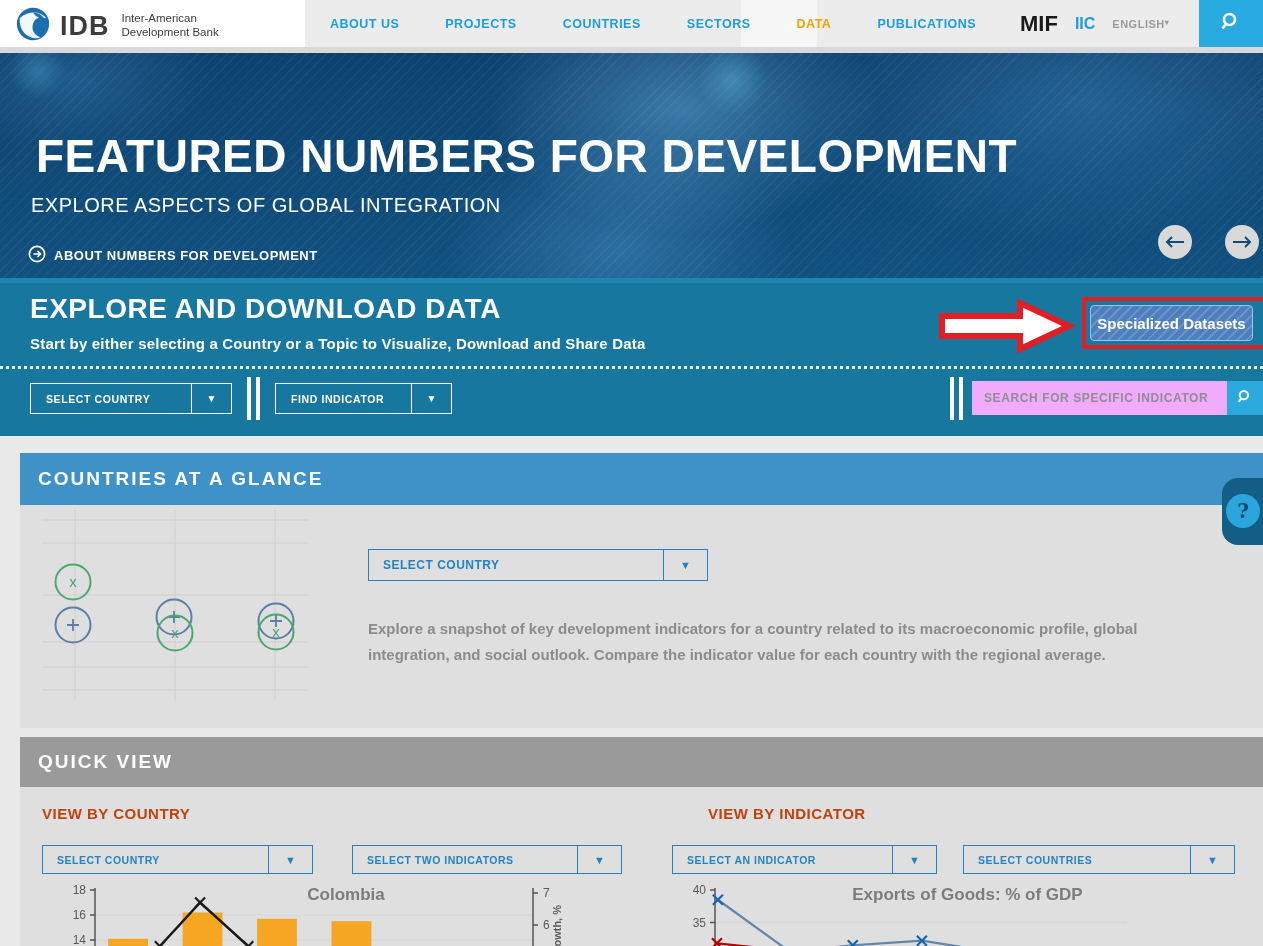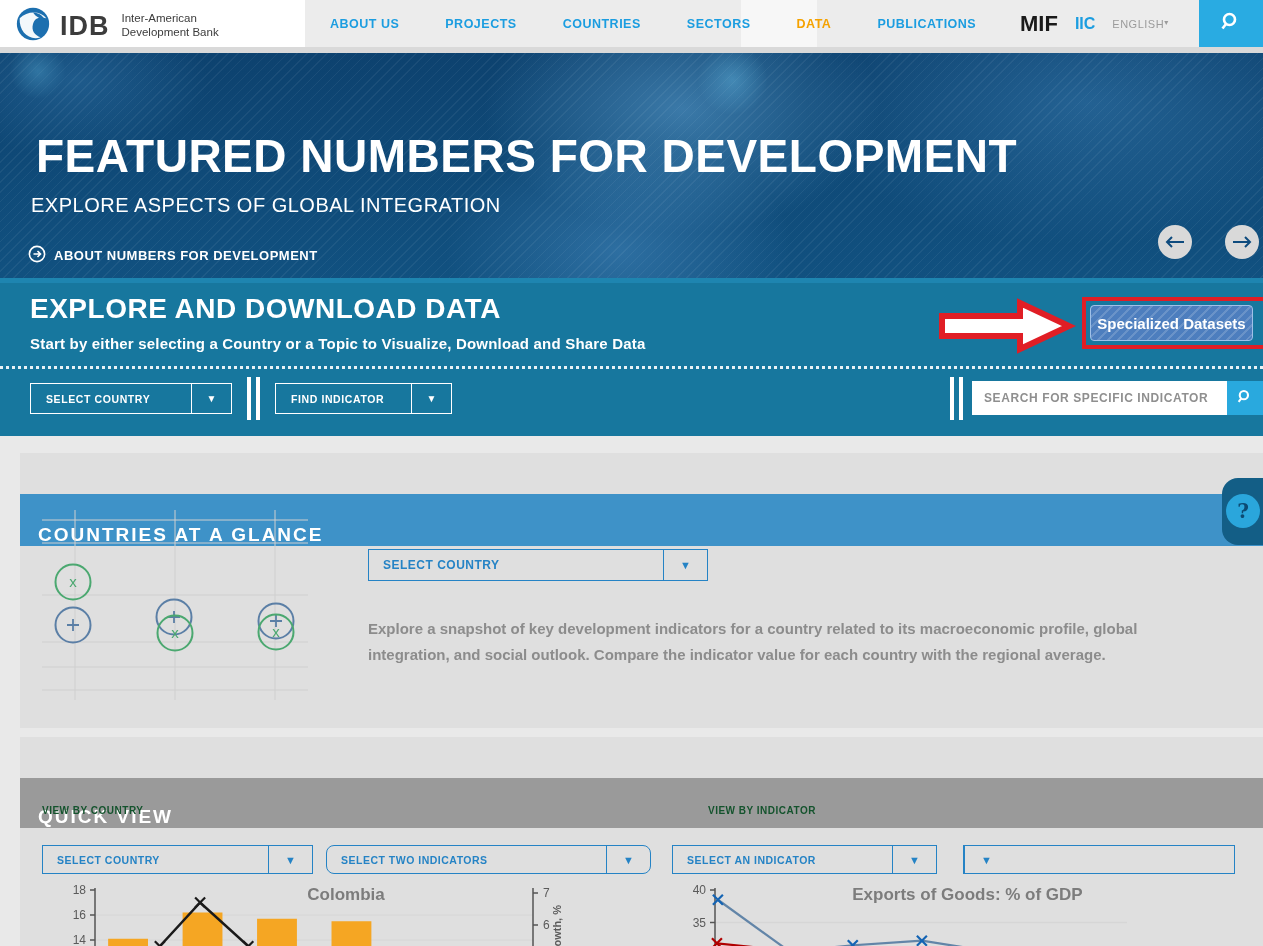"ENGLISH" .lang { font-weight: normal -> bold }
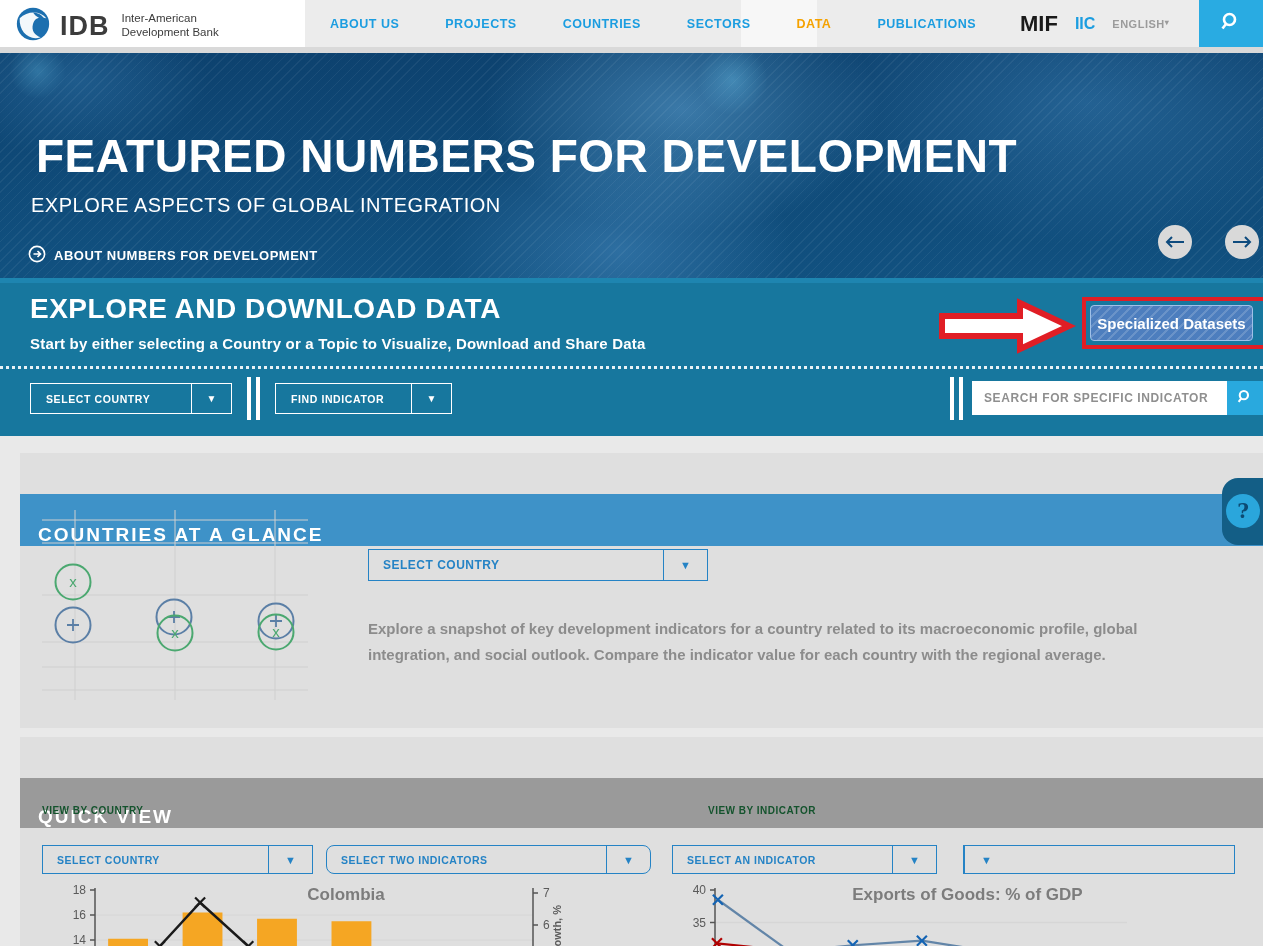"SEARCH FOR SPECIFIC INDICATOR" .ind-search { background: #ffffff -> #f0abfc }
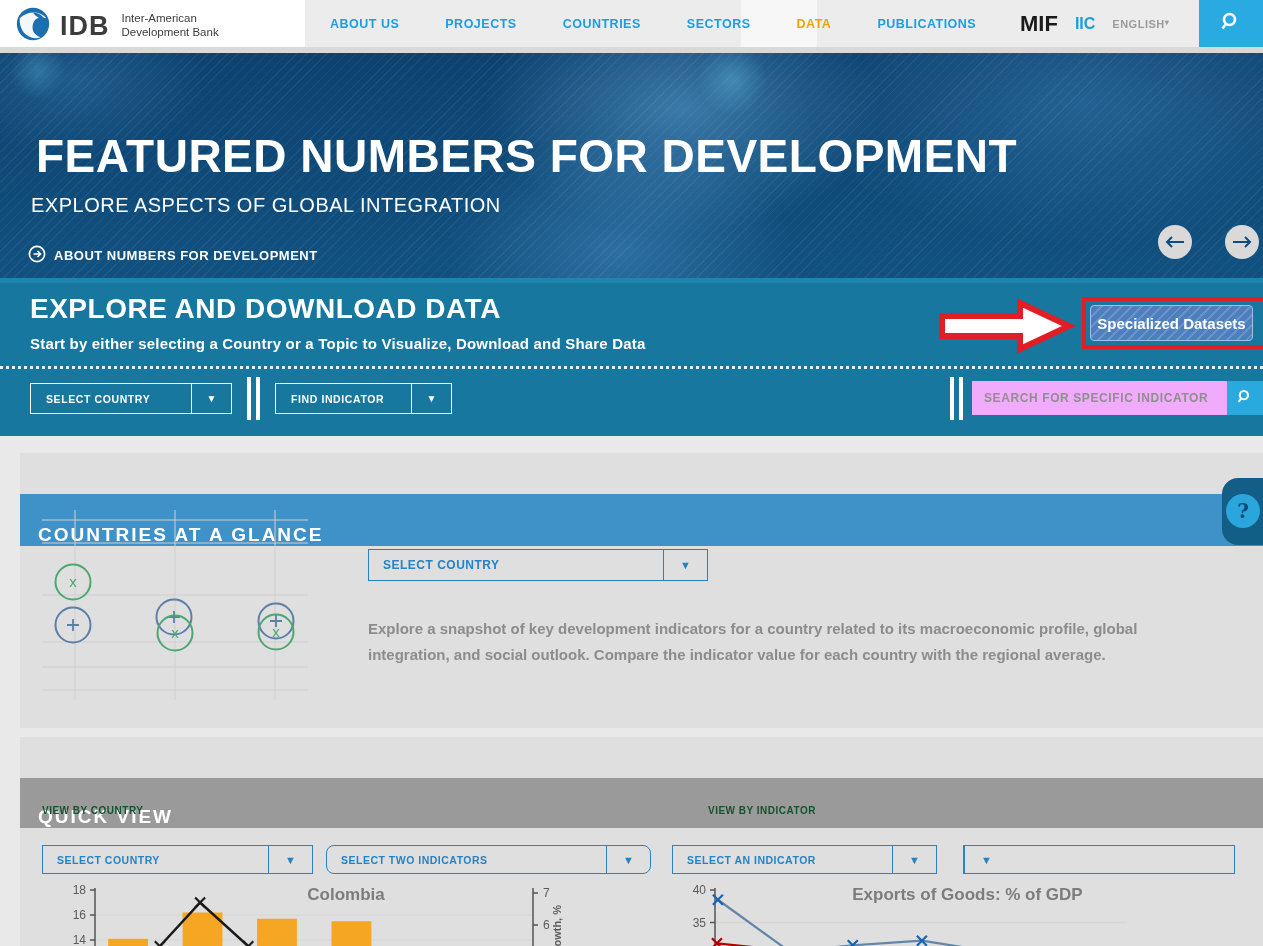"COUNTRIES AT A GLANCE" .sec-head { align-items: flex-end -> center; margin-top: 41px -> none }
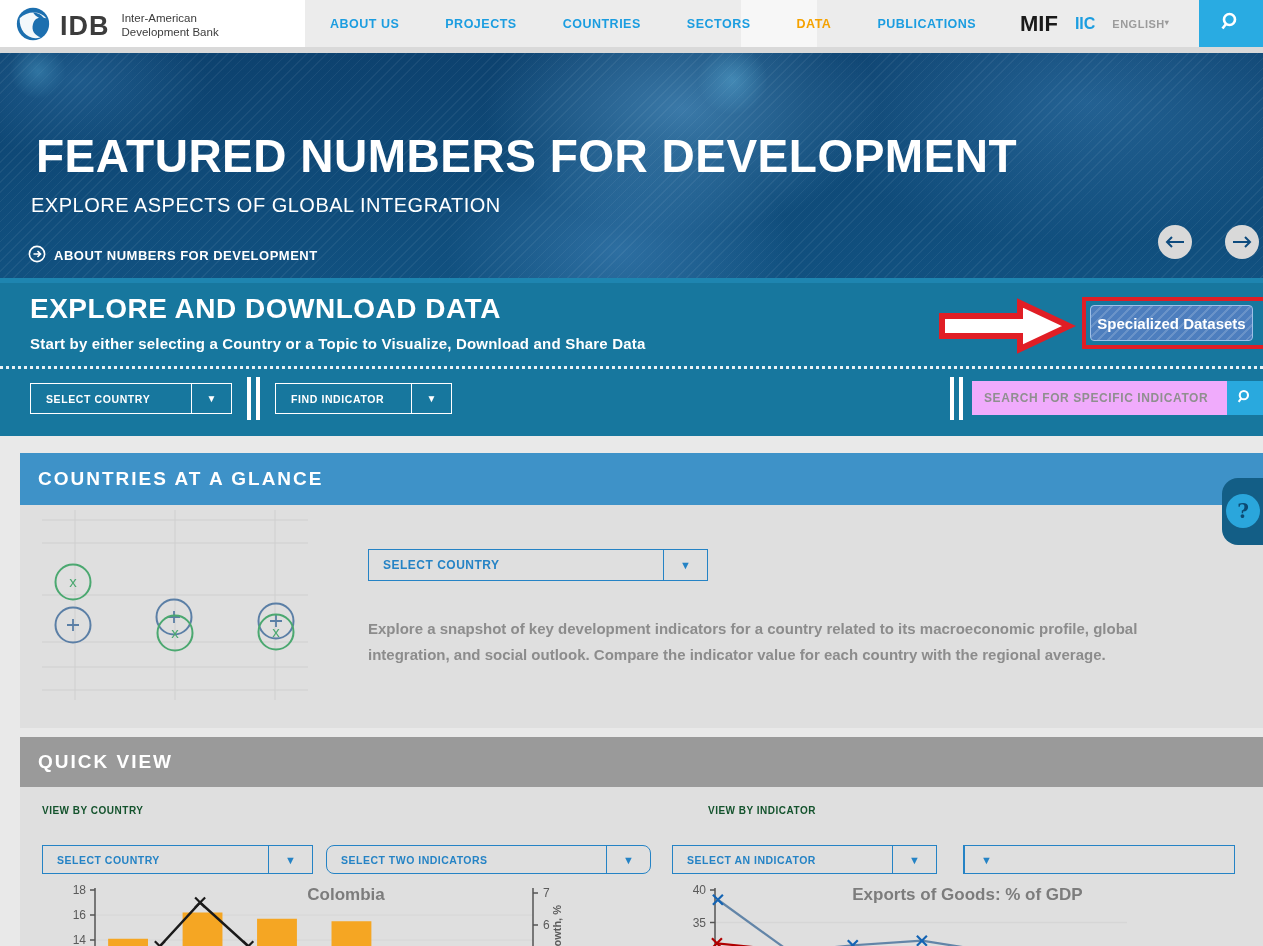"VIEW BY COUNTRY" .subhead { color: #14532d -> #c2410c; font-size: 10px -> 15px }
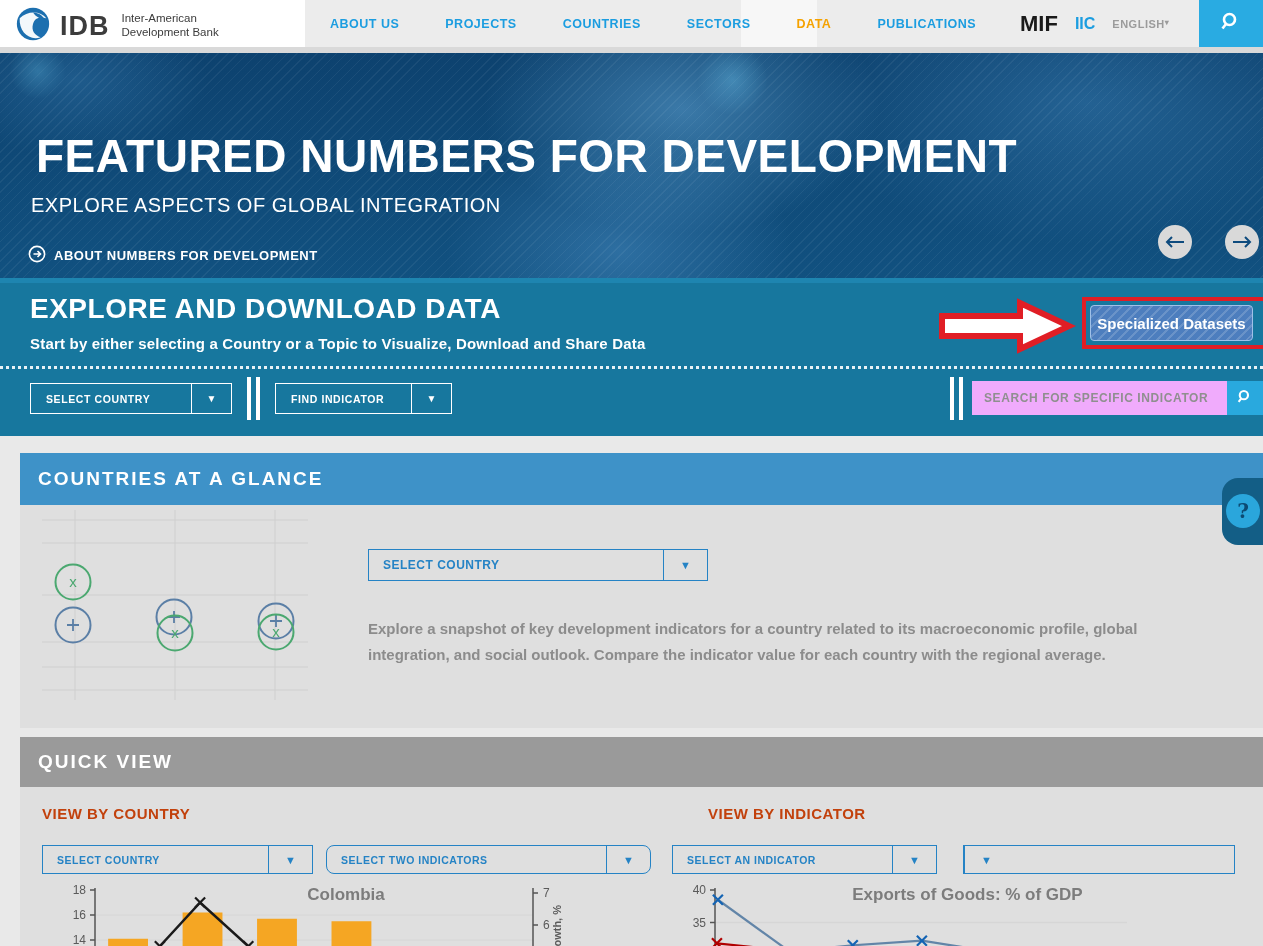"SELECT TWO INDICATORS" div.dd { border-radius: 8px -> none; left: 306px -> 332px; width: 325px -> 270px }
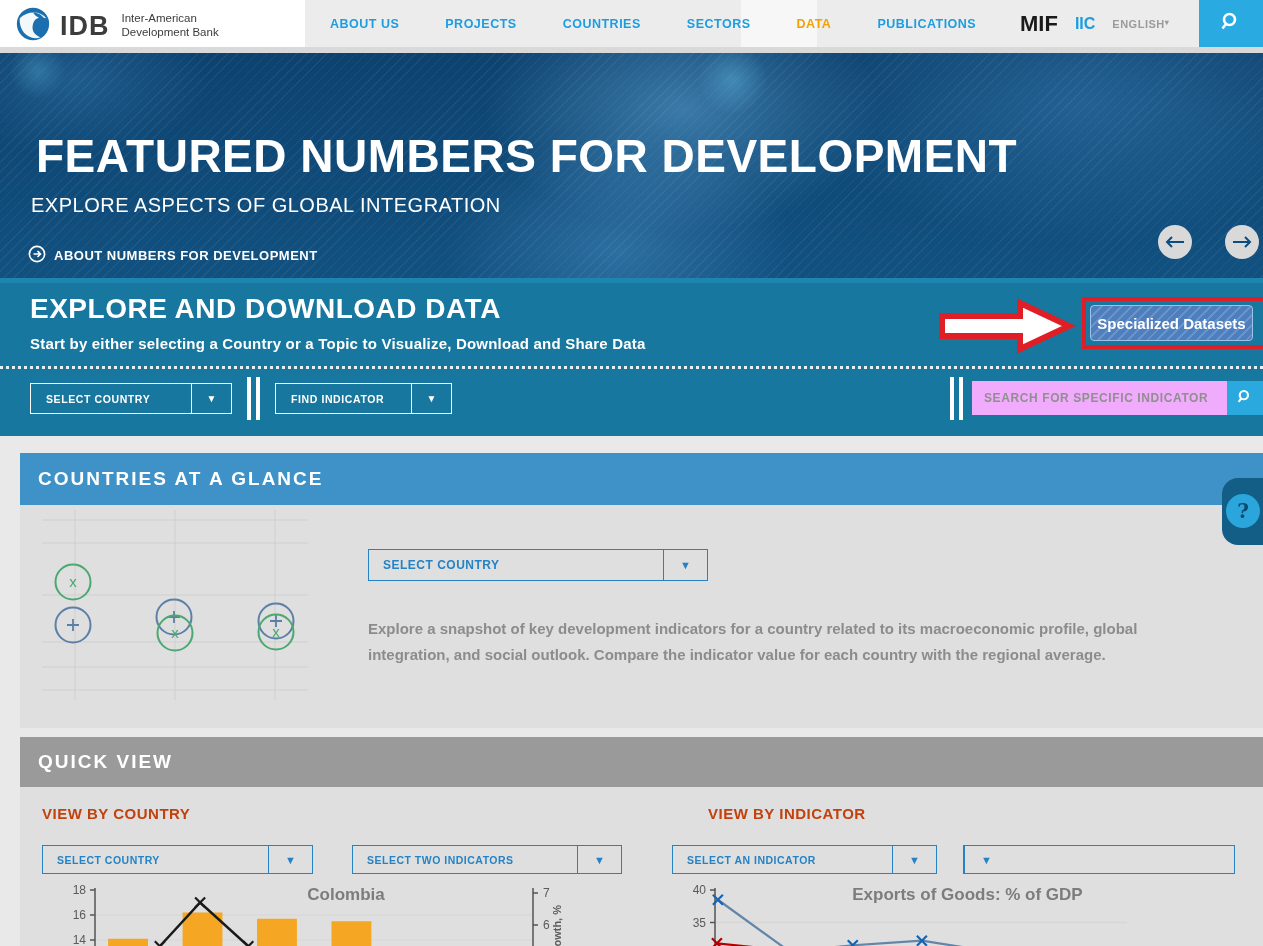"SELECT COUNTRIES" span.dd-label { html: none -> <span>SELECT COUNTRIES</span> }
